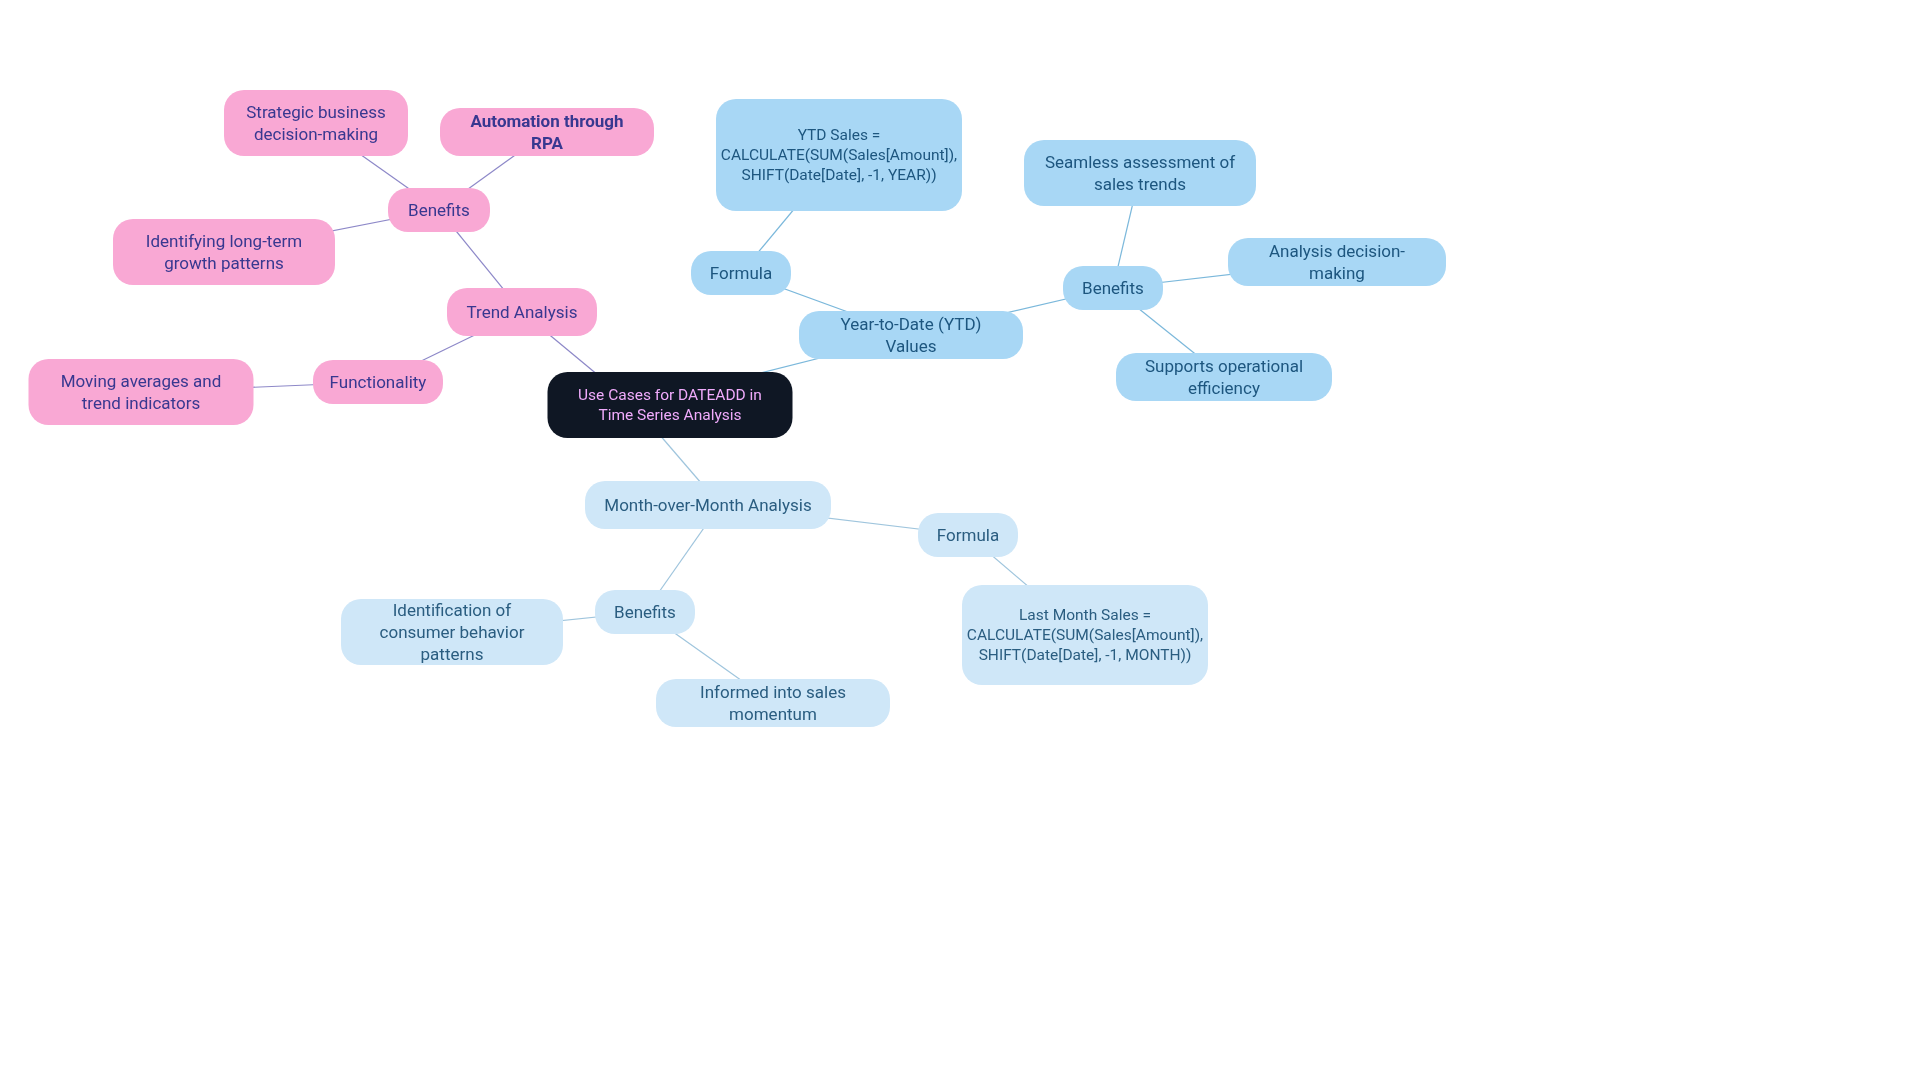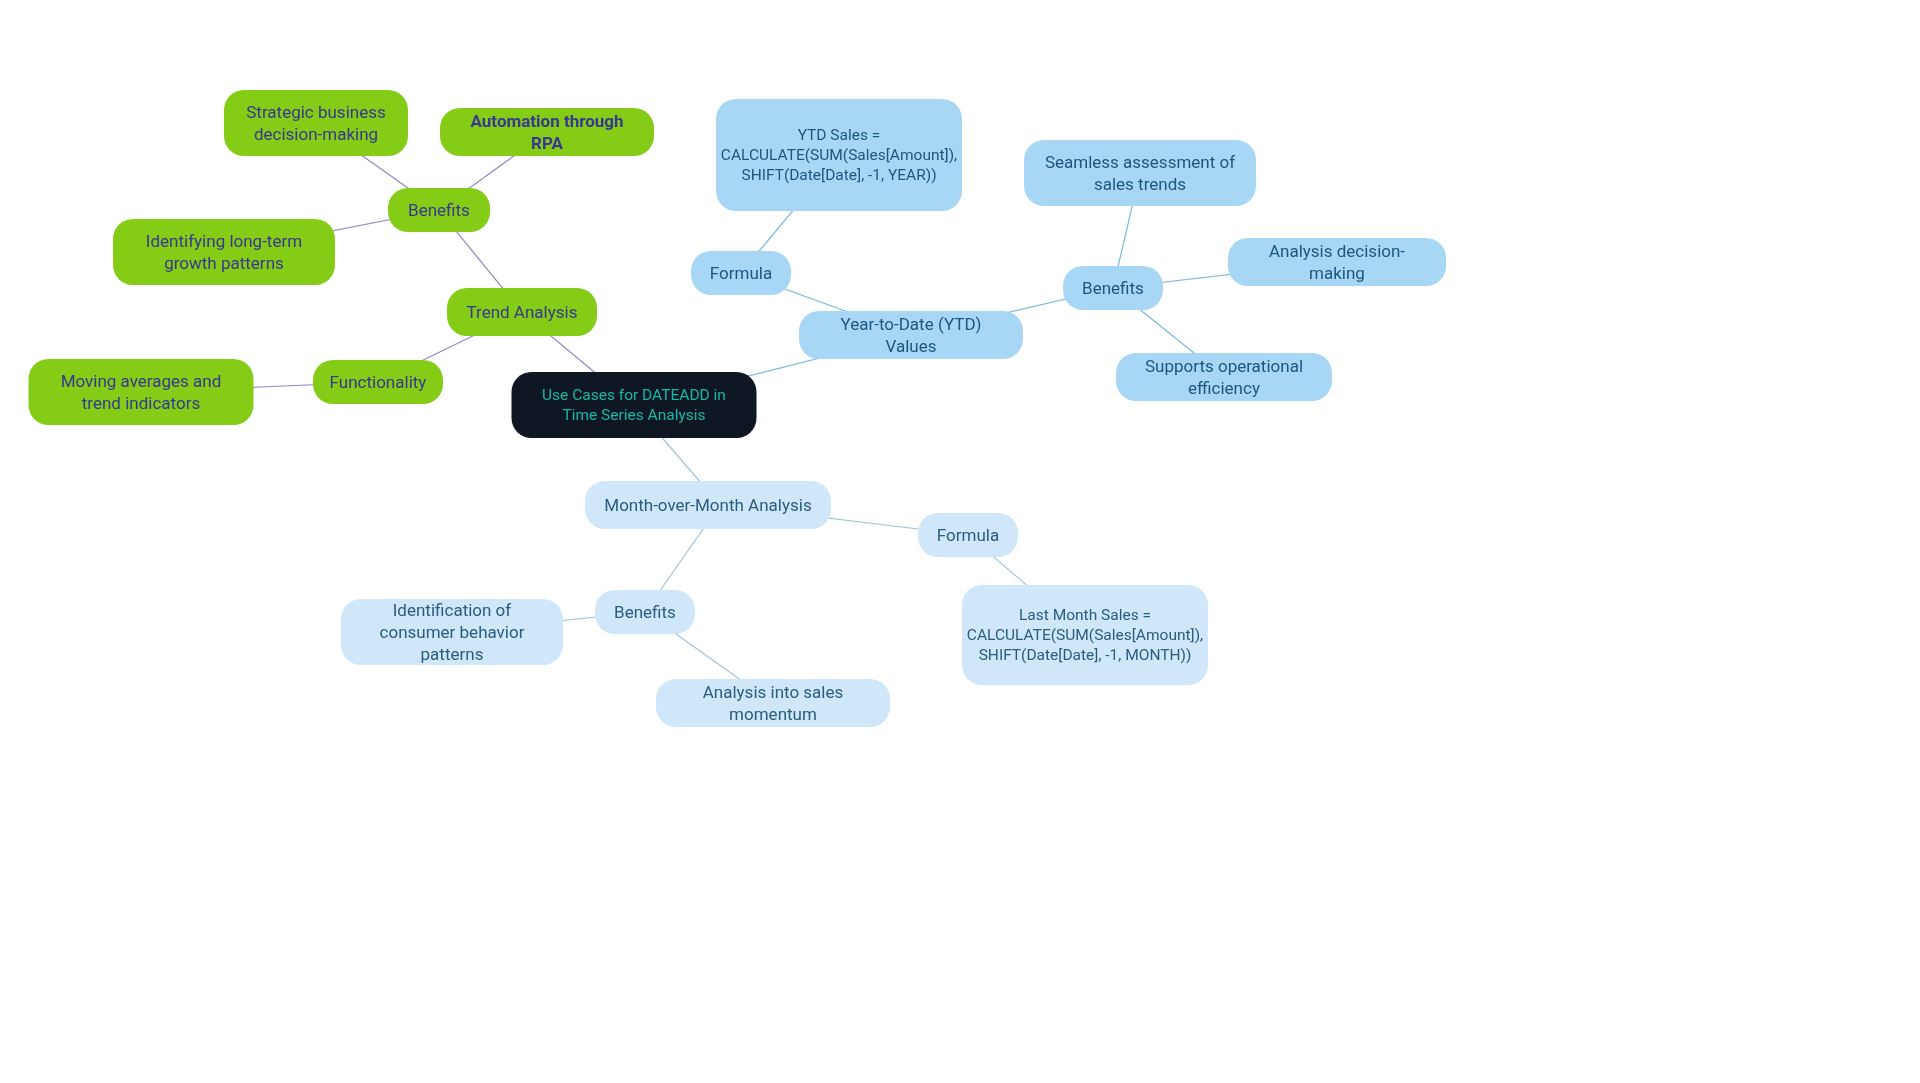"Strategic business decision-making" .purple { background: #84cc16 -> #f9a8d4 }
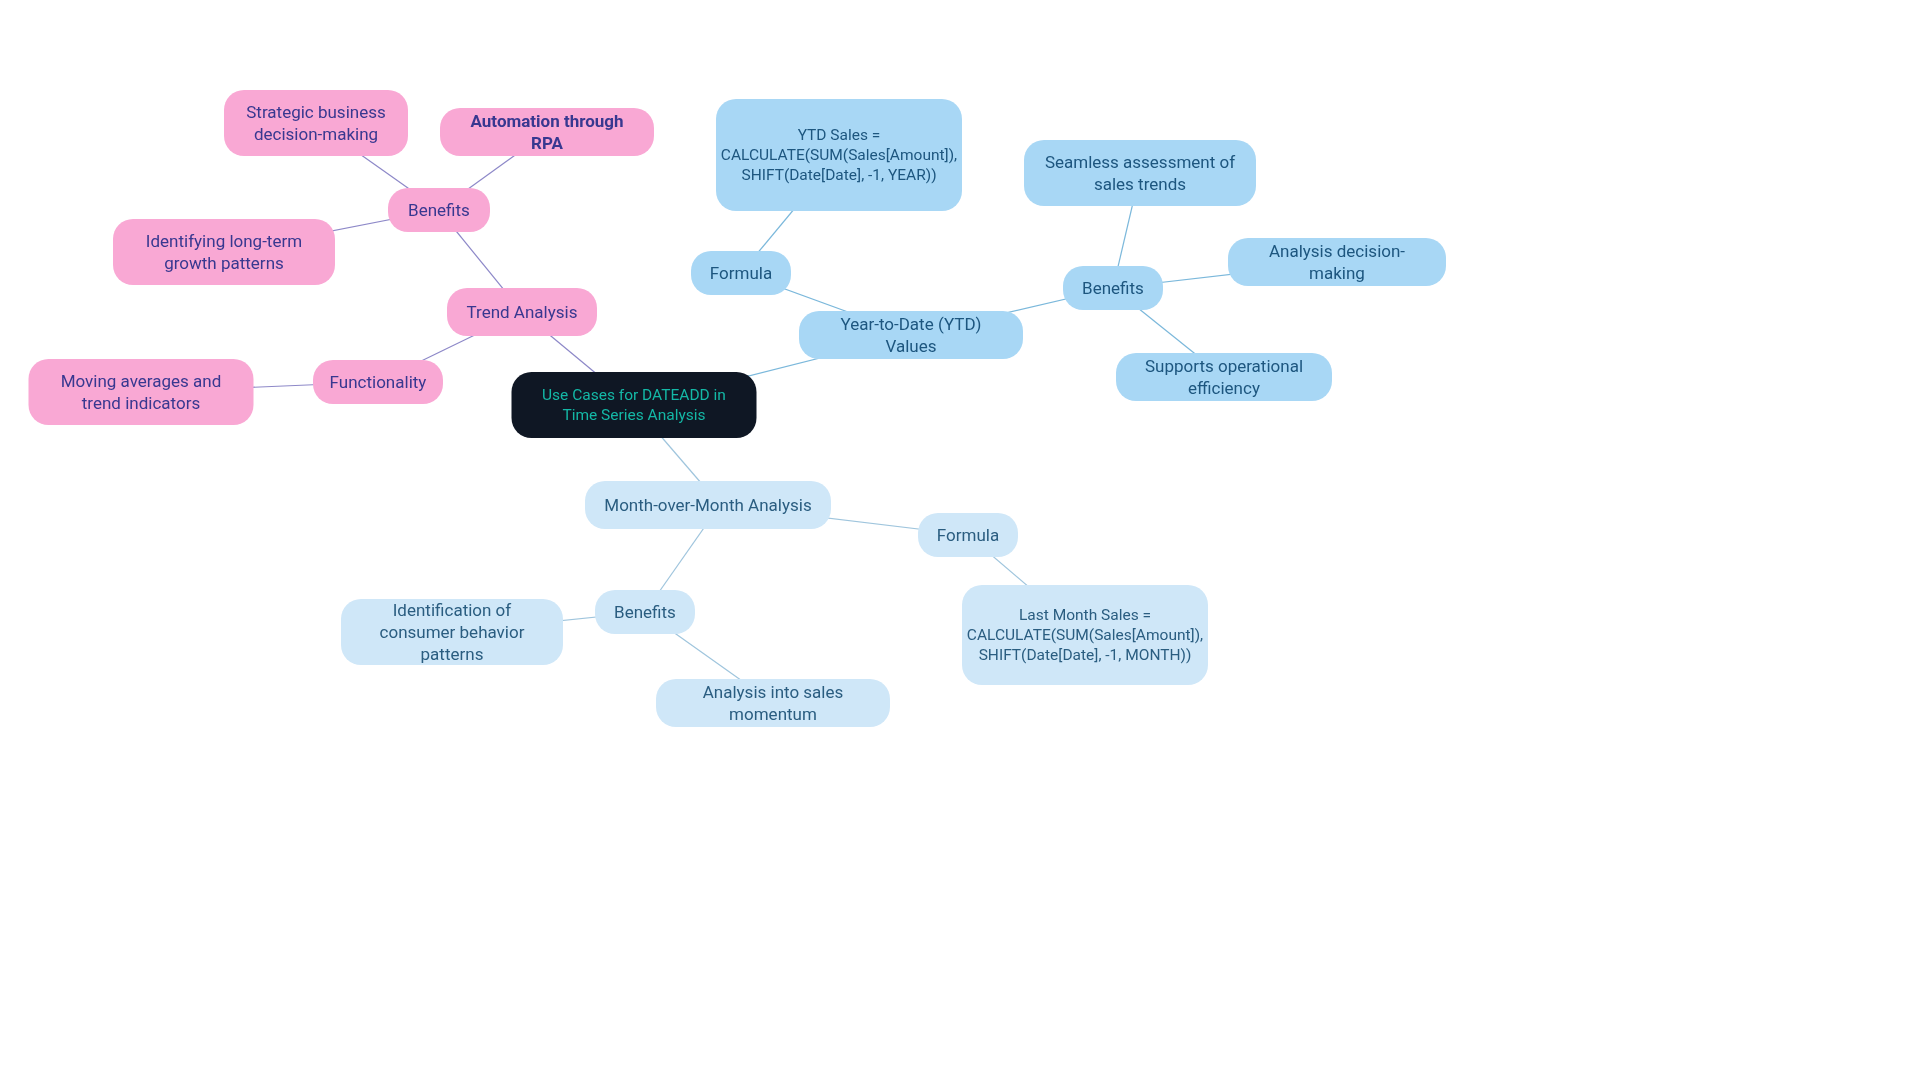"Use Cases for DATEADD in" .root { color: #14b8a6 -> #f0abfc; margin-left: none -> 36px }
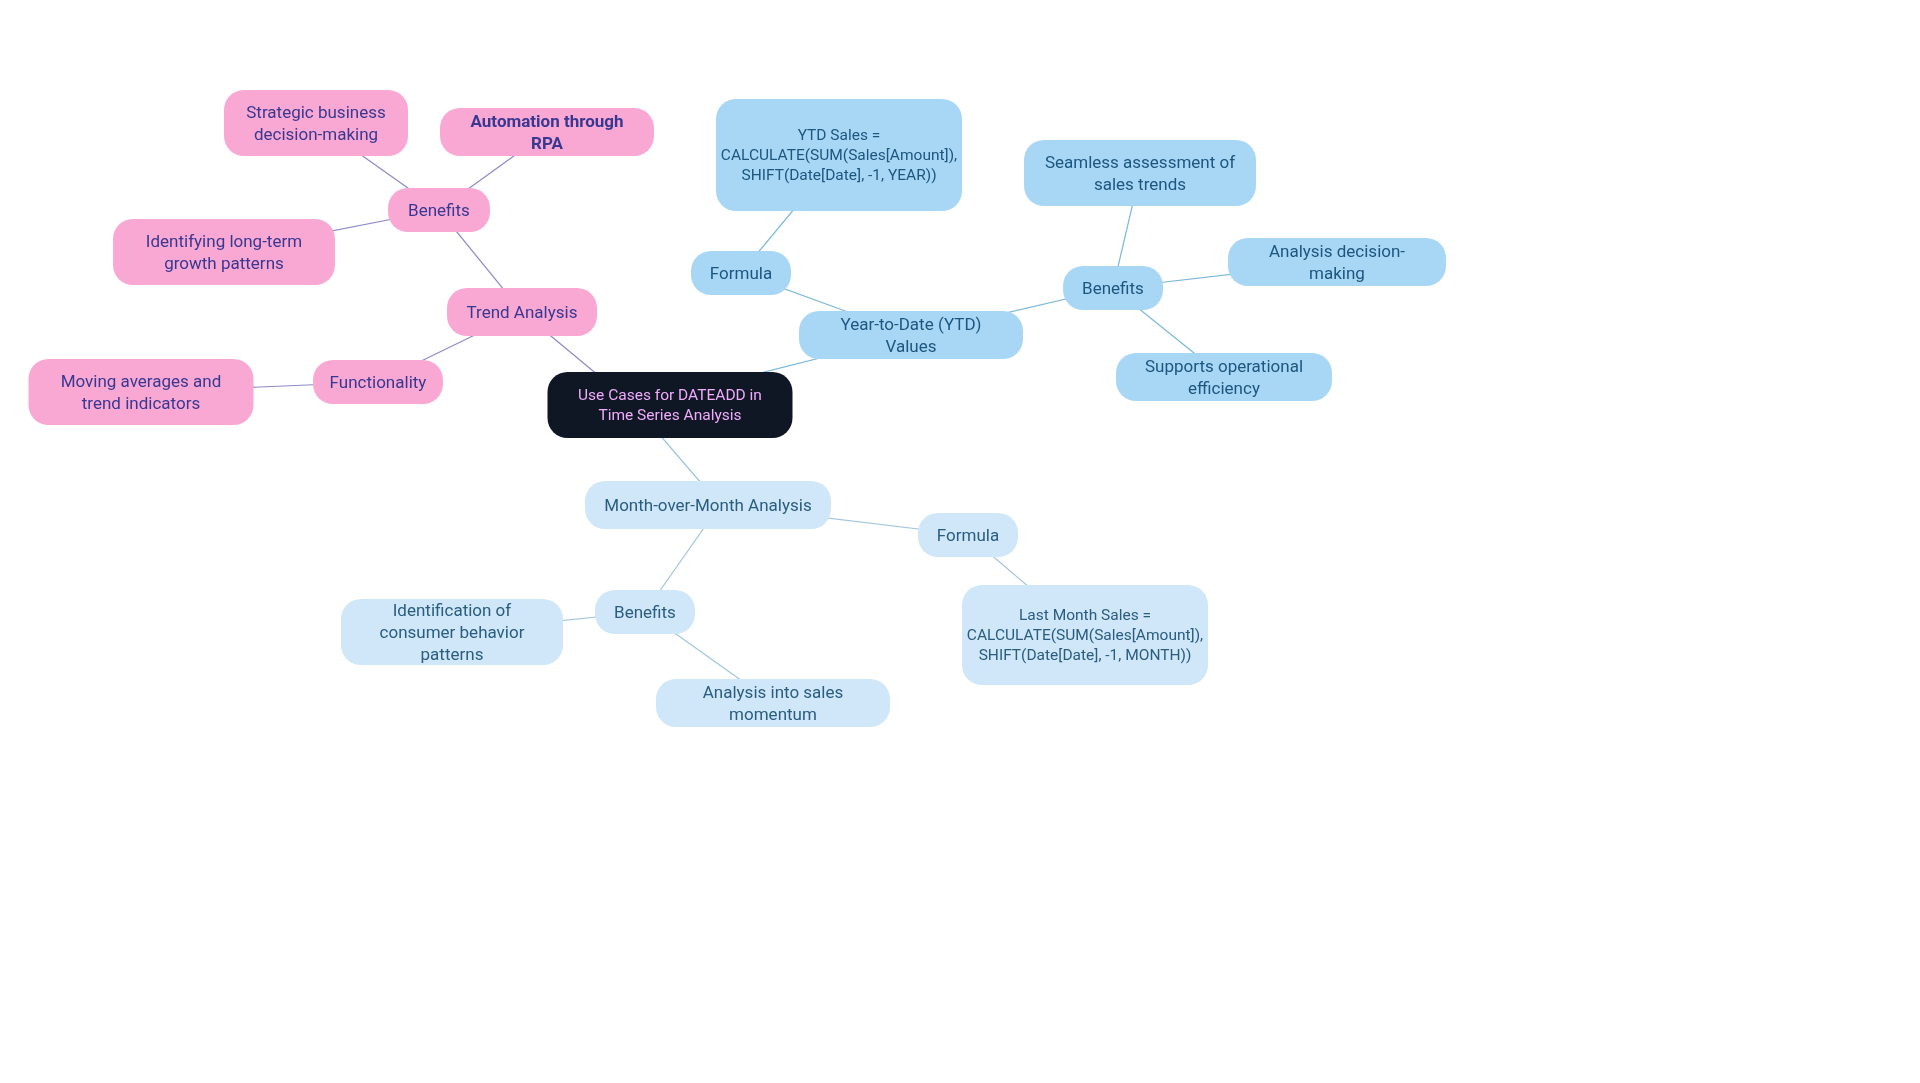"Analysis into sales momentum" span { text: Analysis -> Informed }
